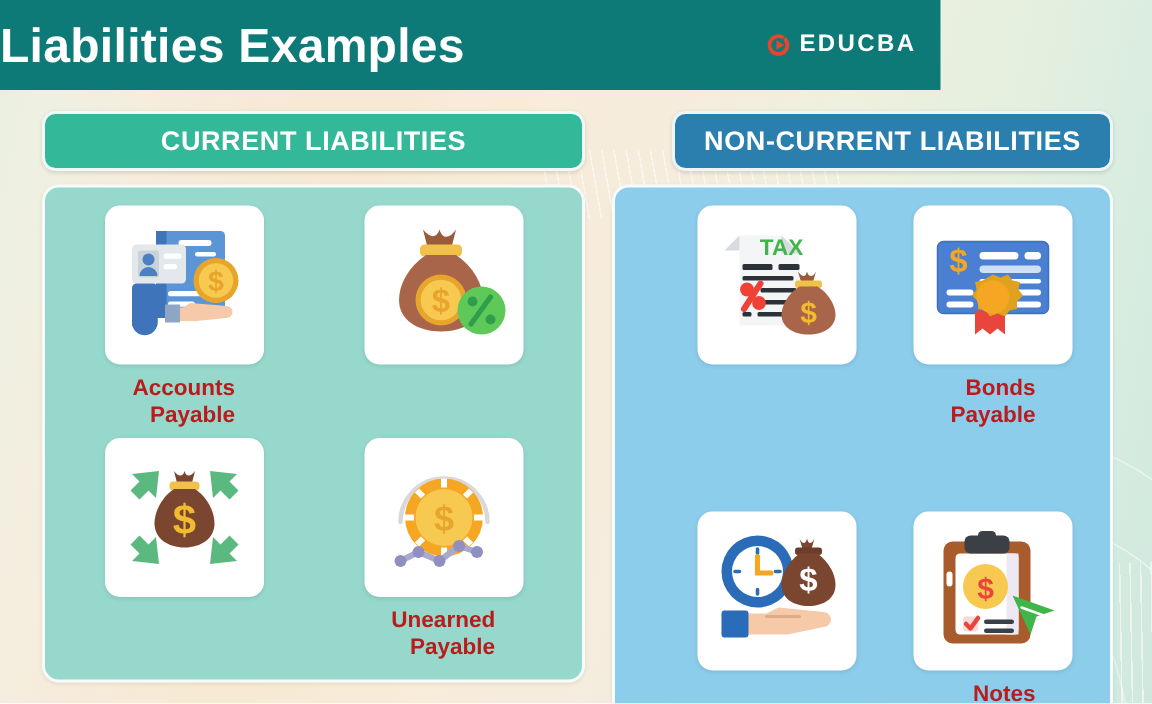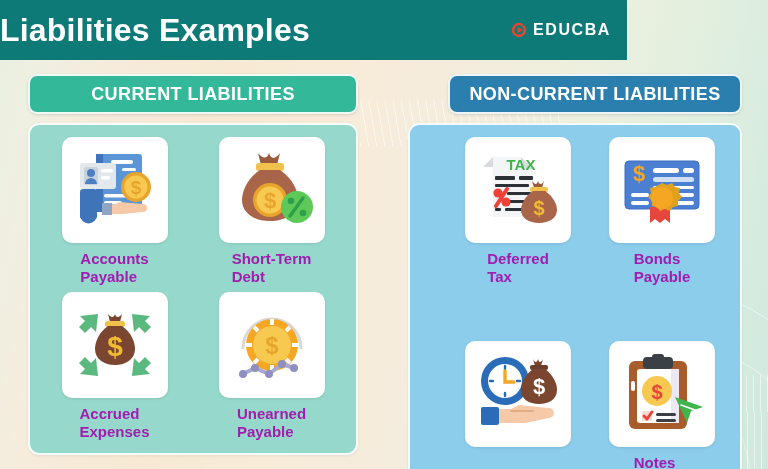"CURRENT LIABILITIES" #col-current { width: 330px -> 362px }
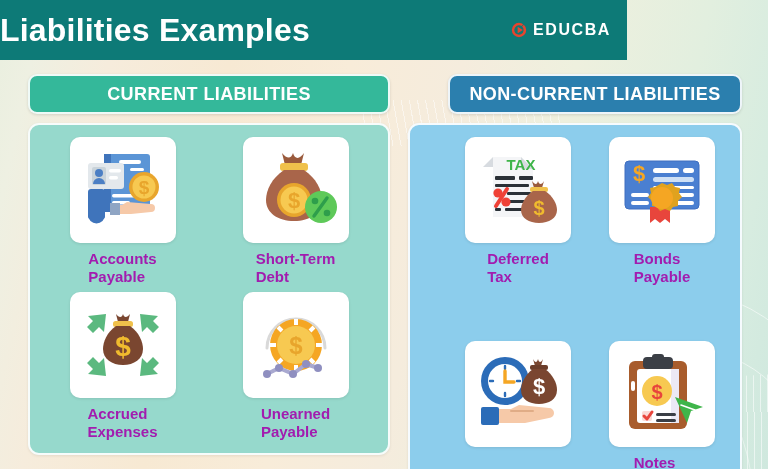"Accounts" .item-label { color: #a21caf -> #b91c1c; text-align: left -> right }
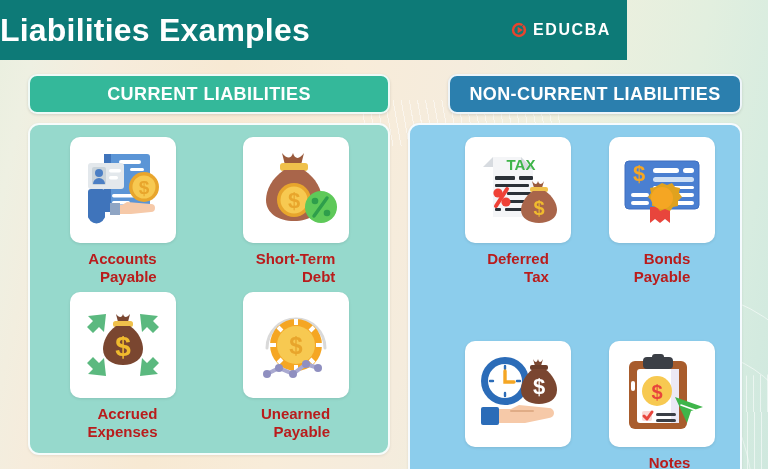"Short-Term" div.item-label { html: <div>Short-Term Debt</div> -> none }
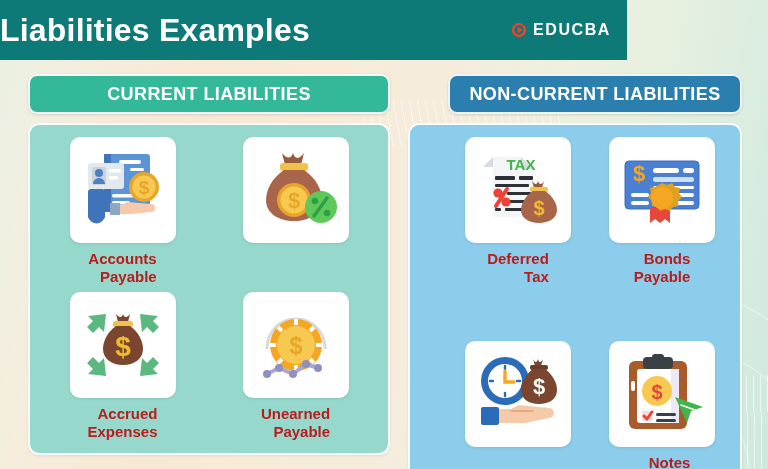"Deferred" div.item-label { html: <div>Deferred Tax</div> -> none }
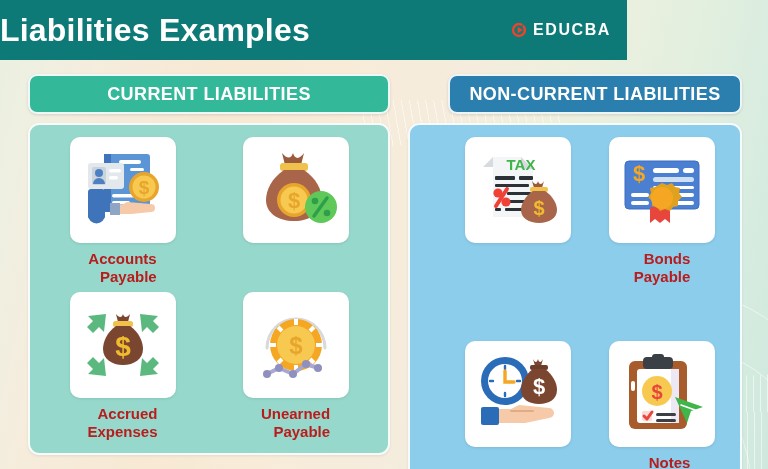"Accrued" div.item-label { html: <div>Accrued Expenses</div> -> none }
